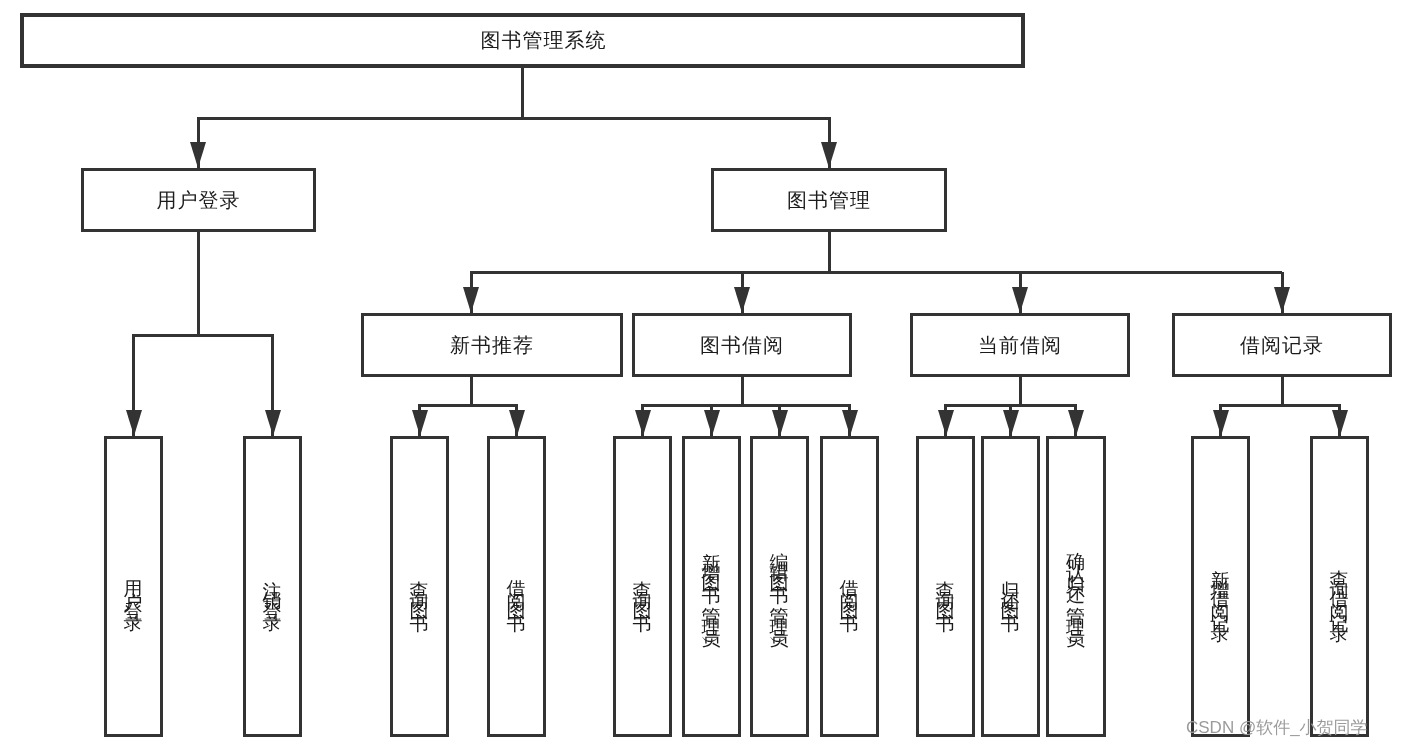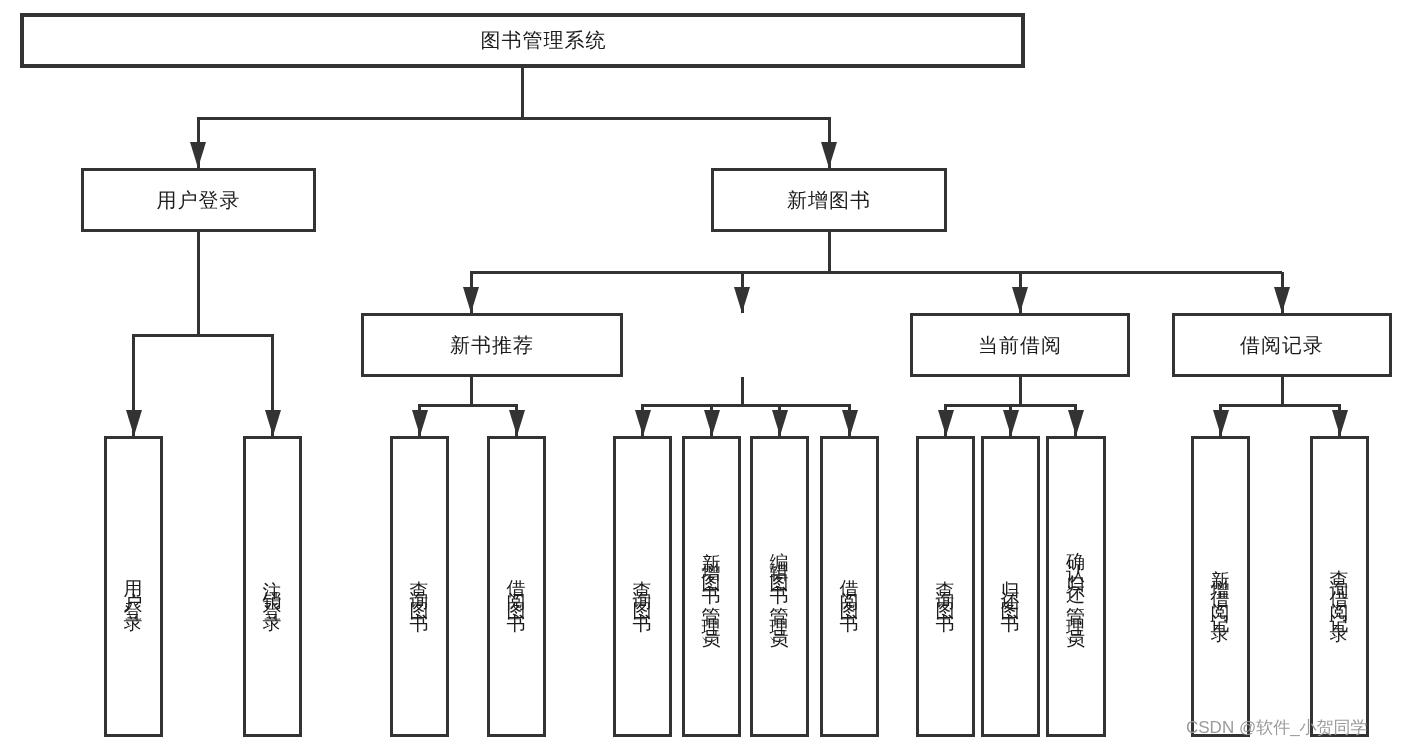"新增图书" span { text: 新增图书 -> 图书管理 }
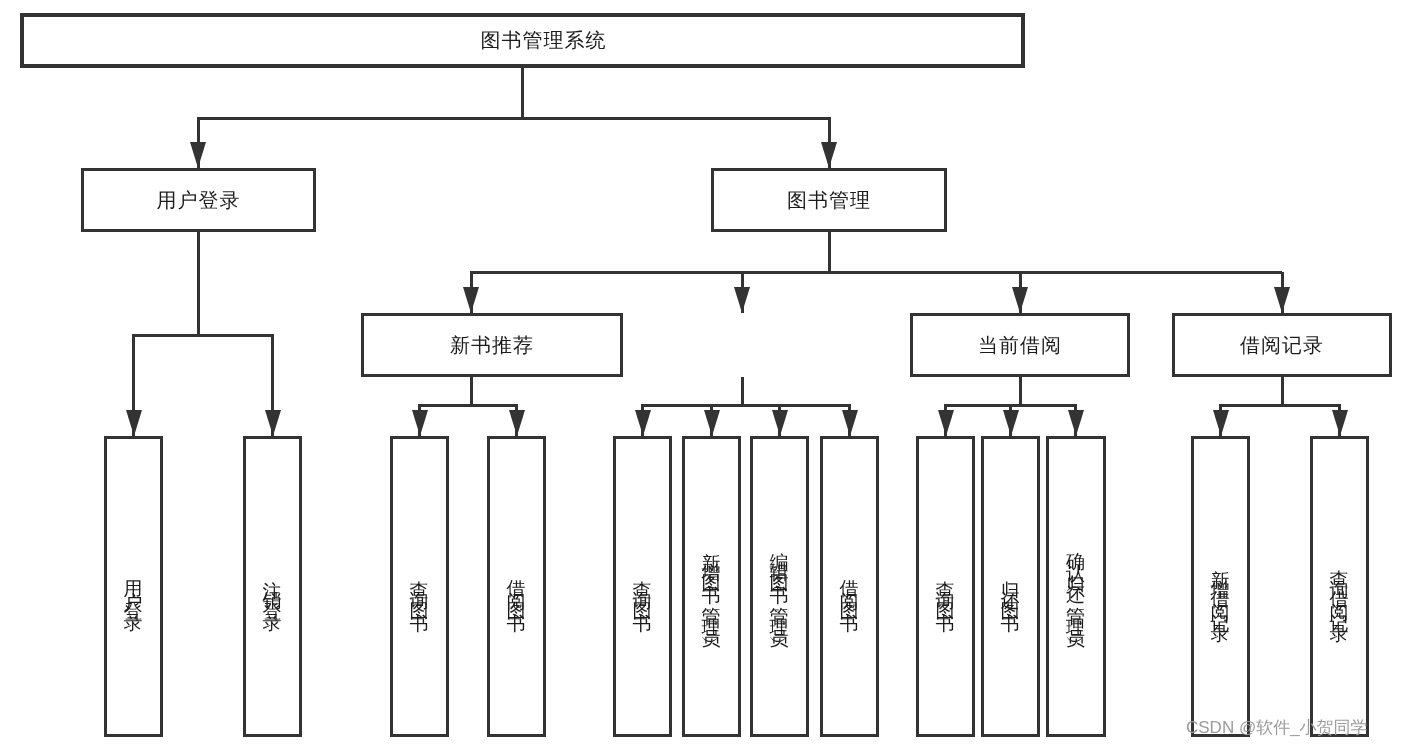"图书借阅" div.box { html: none -> <div> <span>图书借阅</span> </div> }
